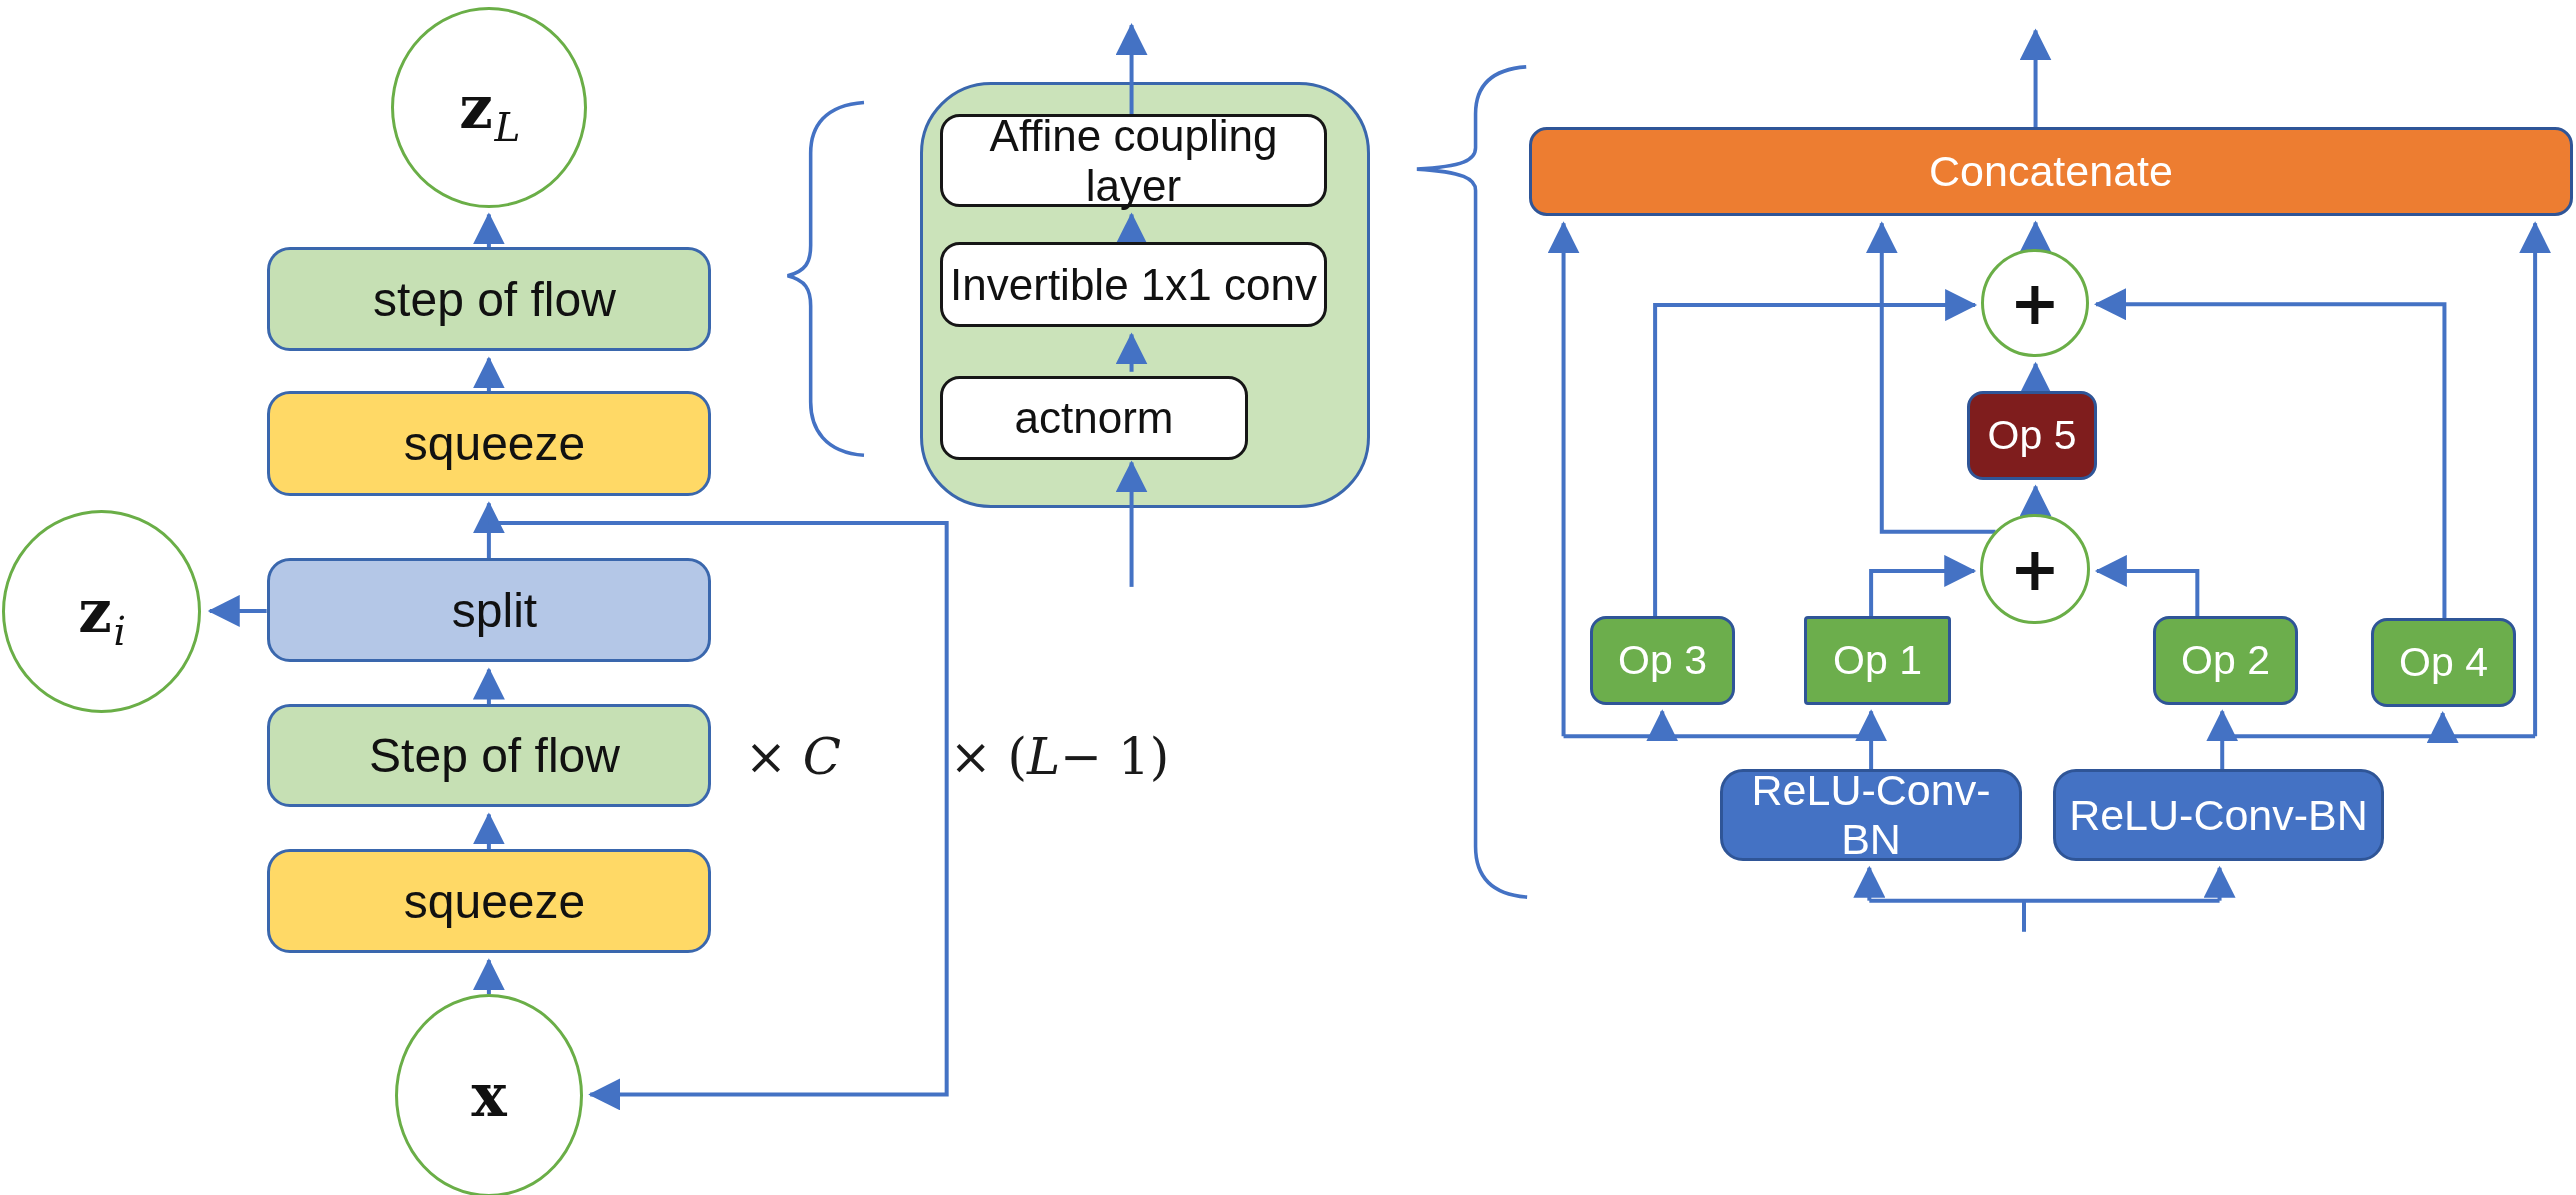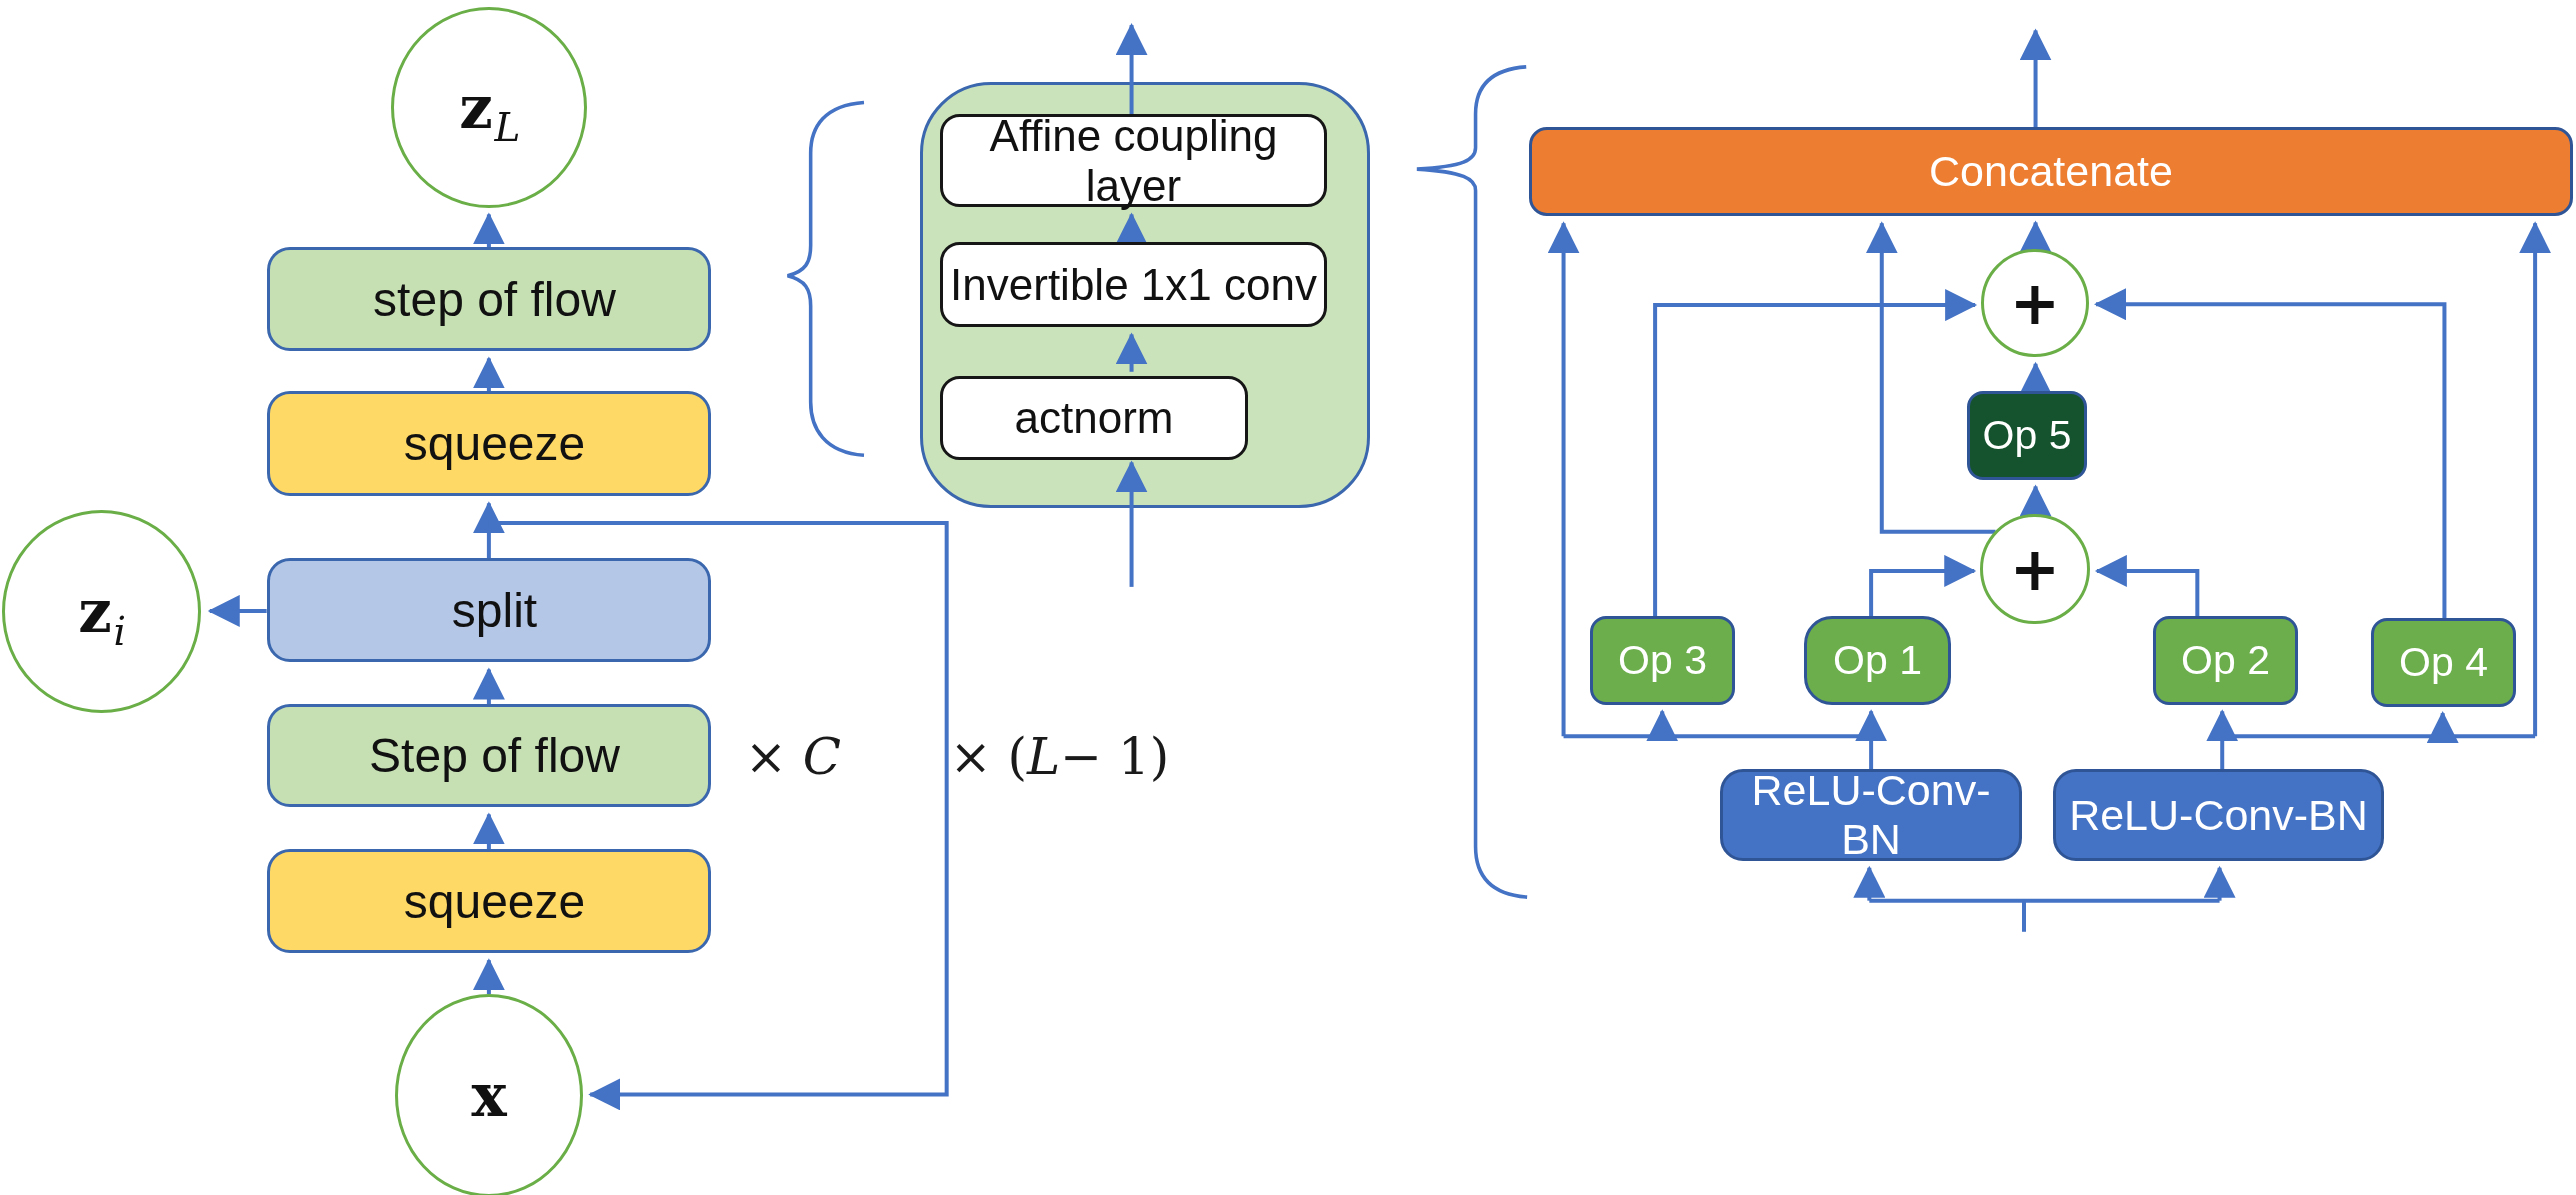"Op 5" div.node { background: #14532d -> #7f1d1d; width: 120px -> 130px }
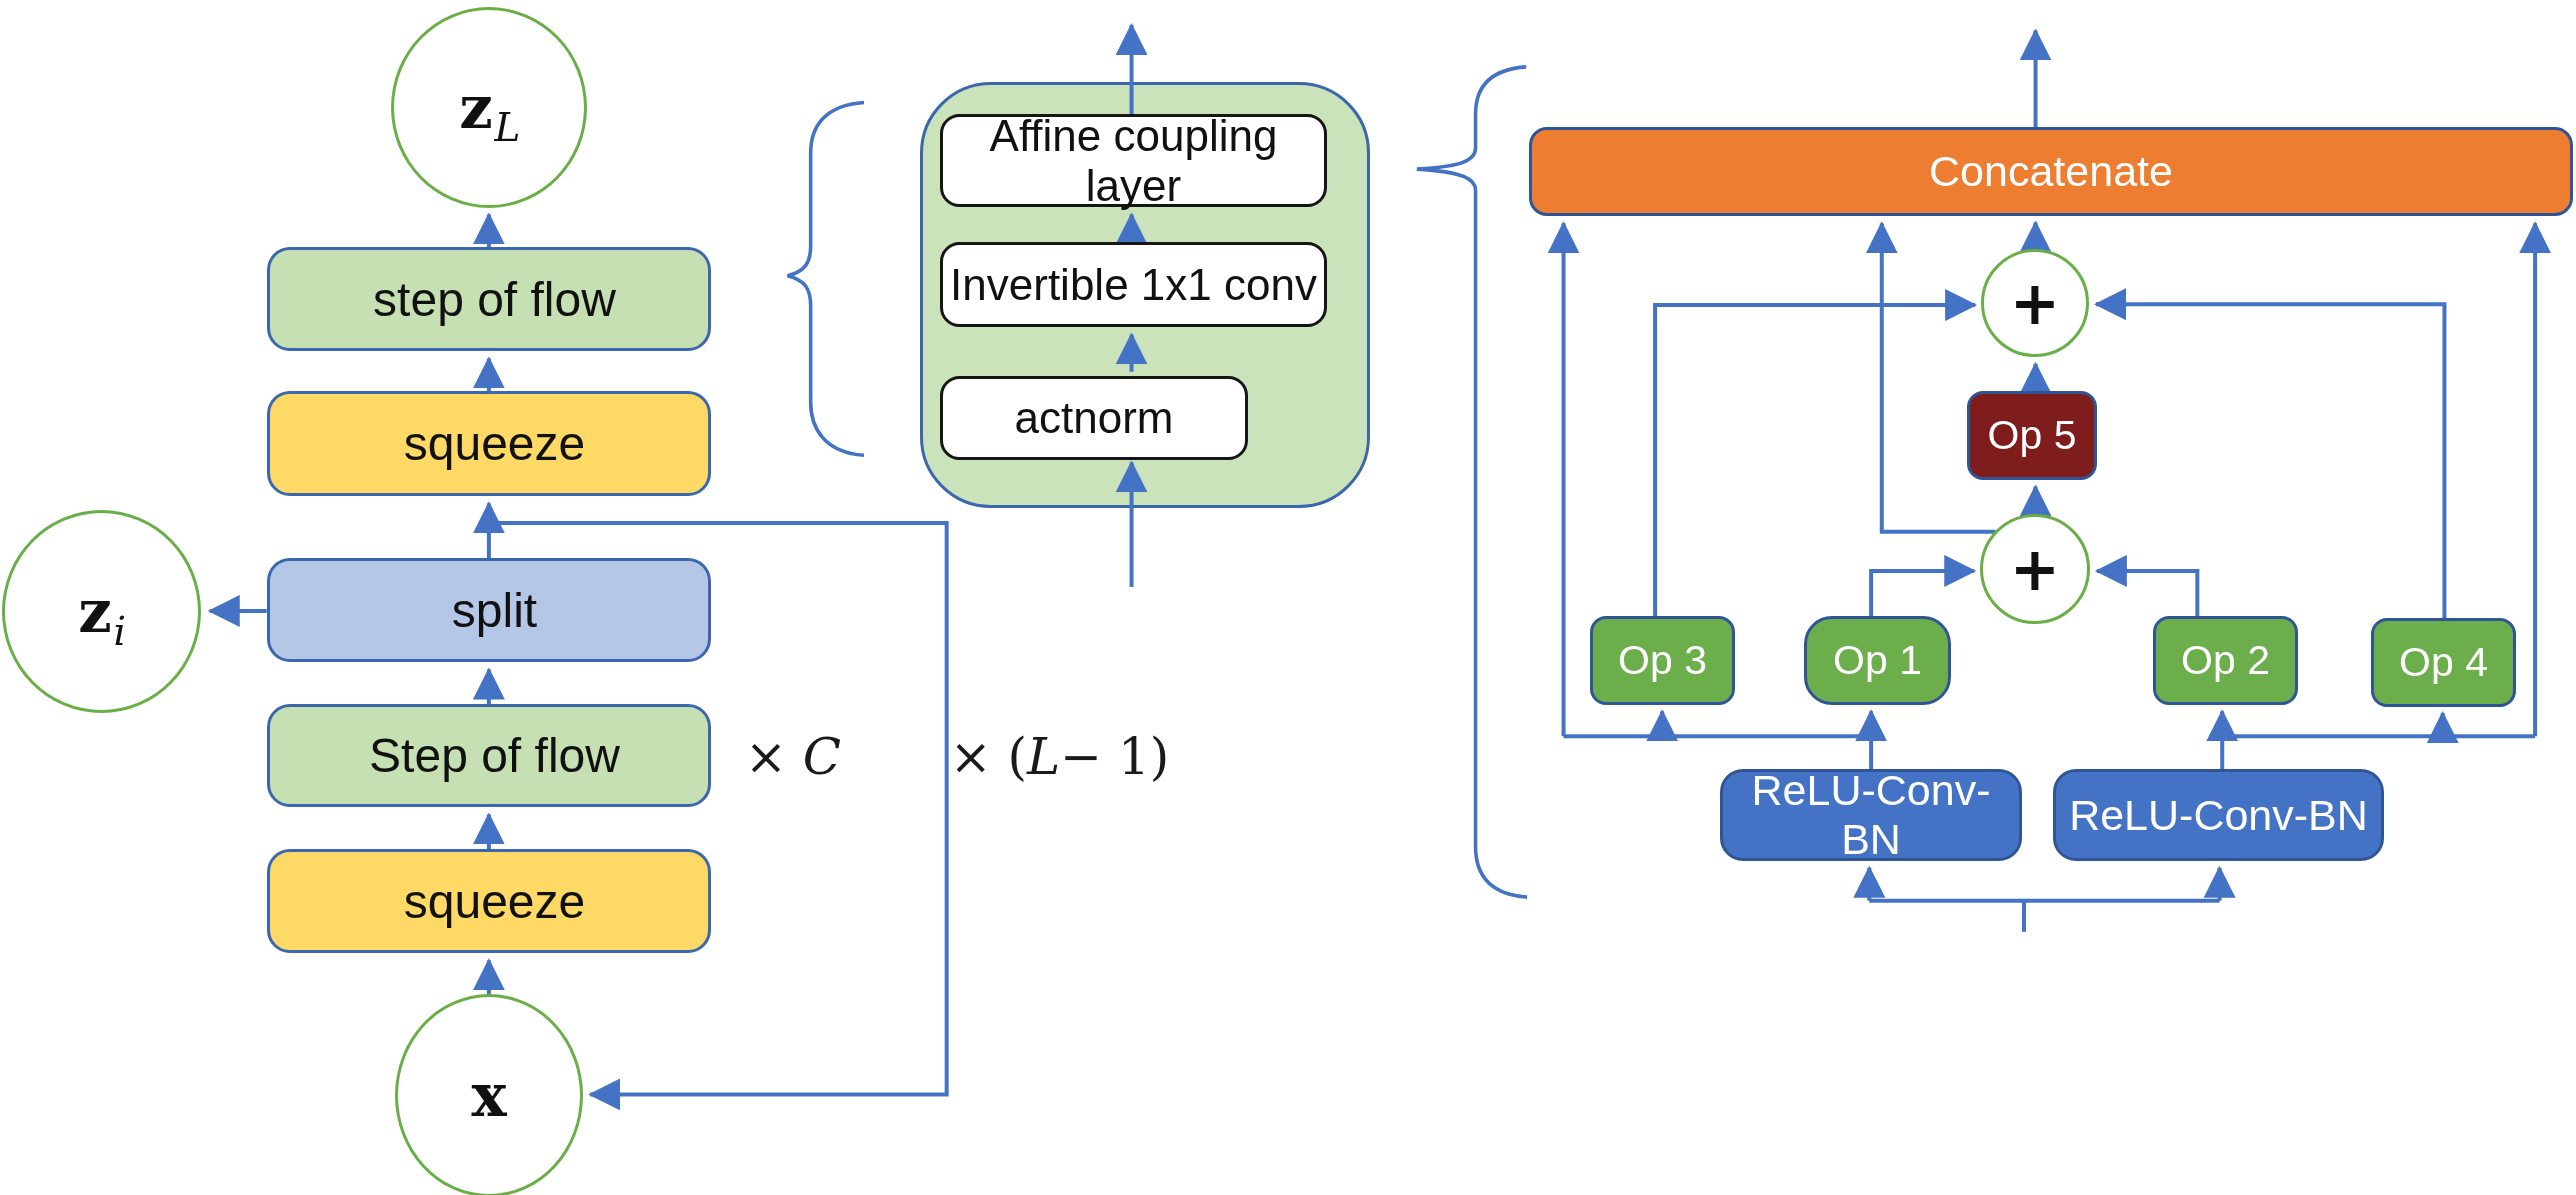"Op 1" div.node { border-radius: 28px -> 4px }
